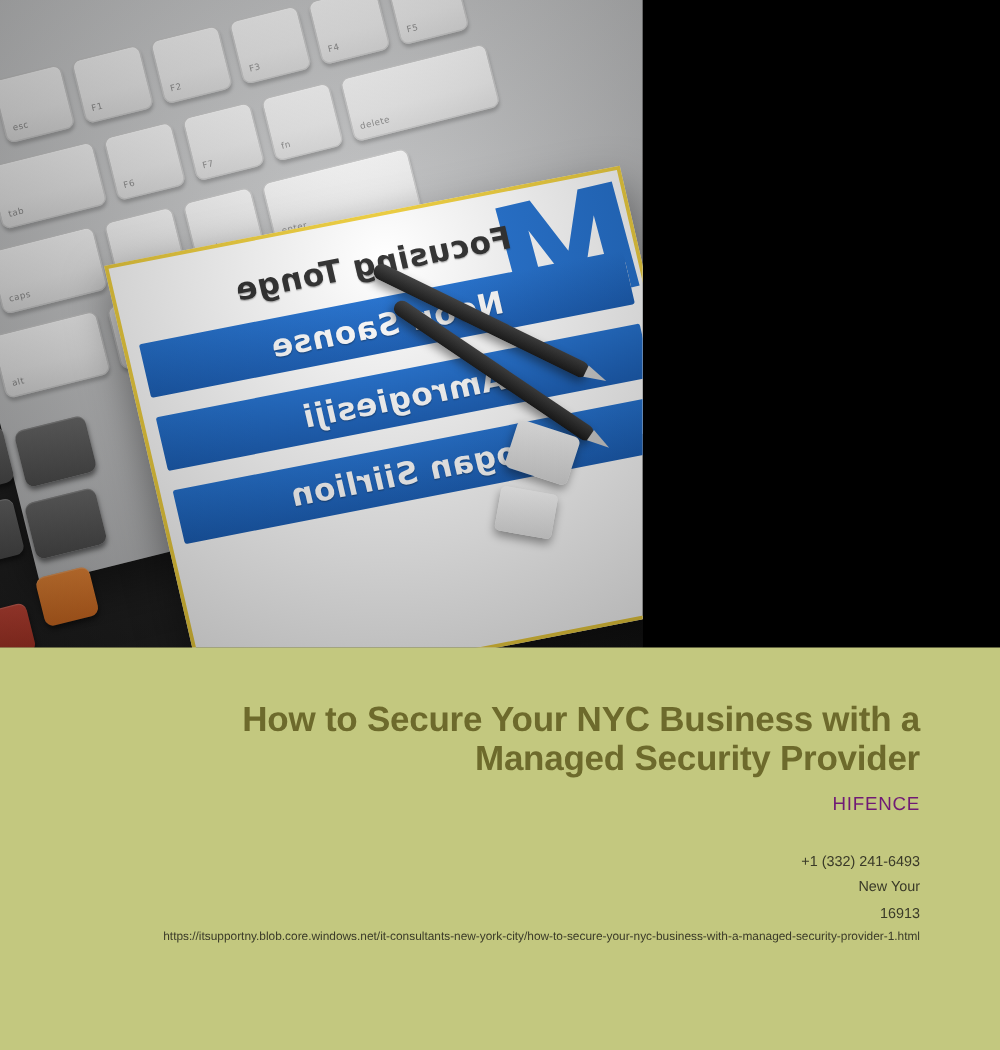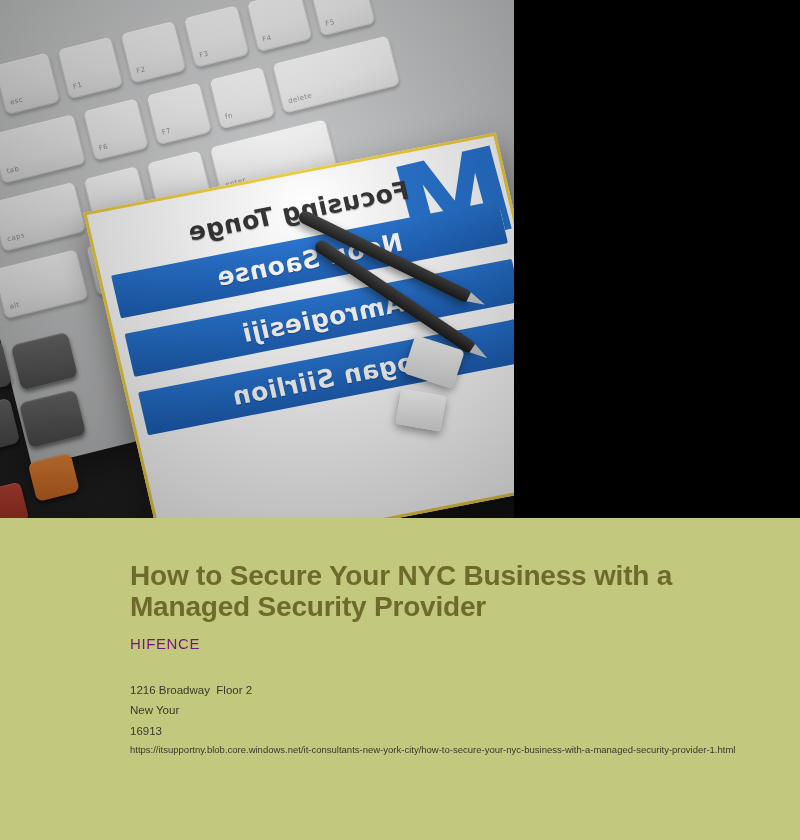"How to Secure Your NYC" .info { text-align: none -> right }
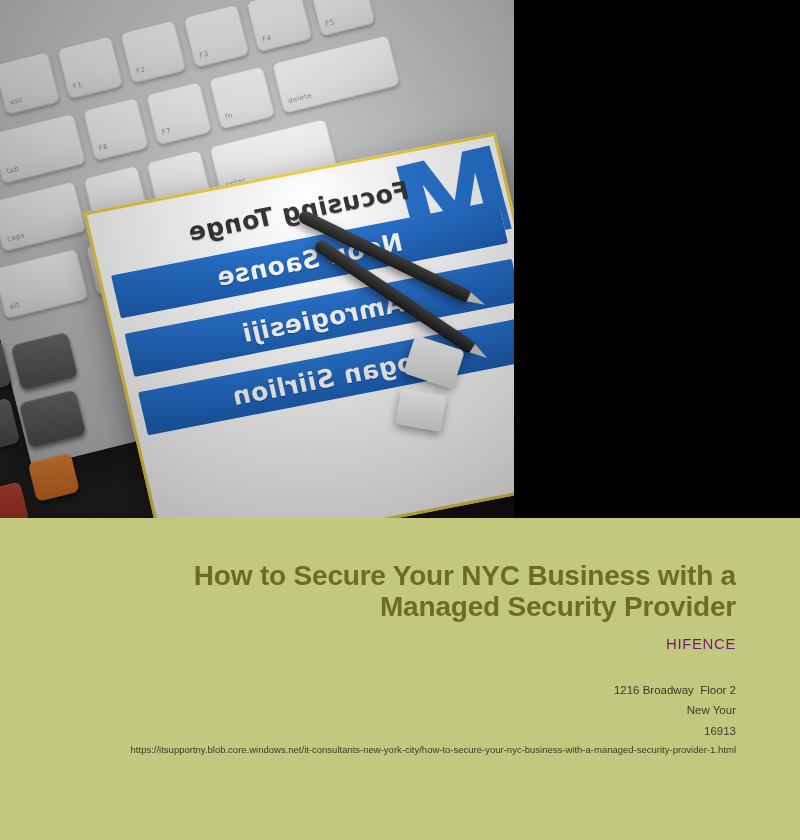"+1 (332) 241-6493" div { html: none -> <div>+1 (332) 241-6493</div> }
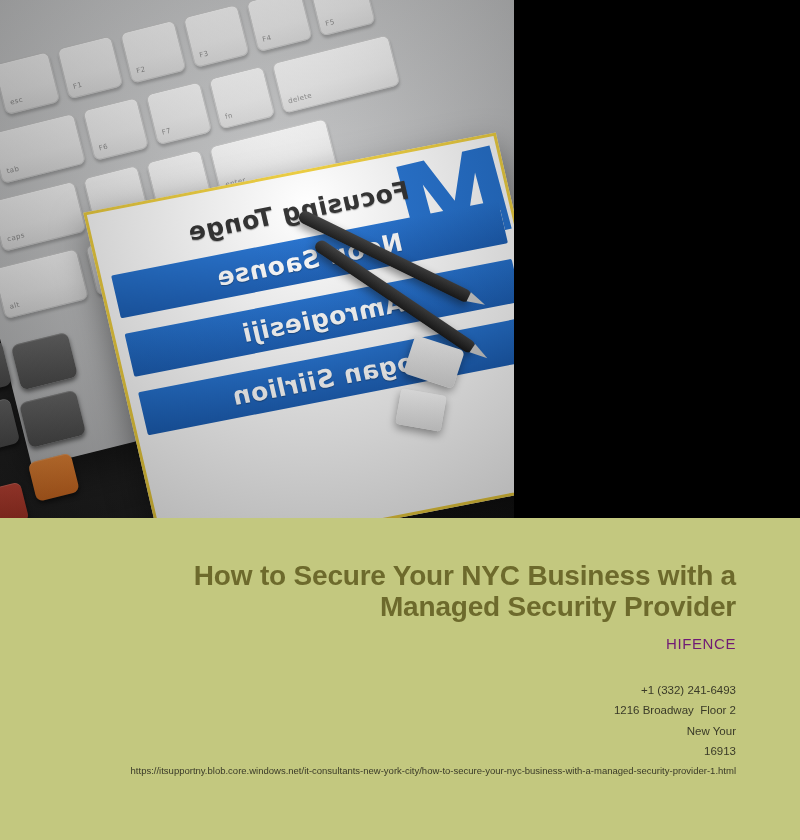"1216 Broadway Floor 2" div { html: <div>1216 Broadway Floor 2</div> -> none }
